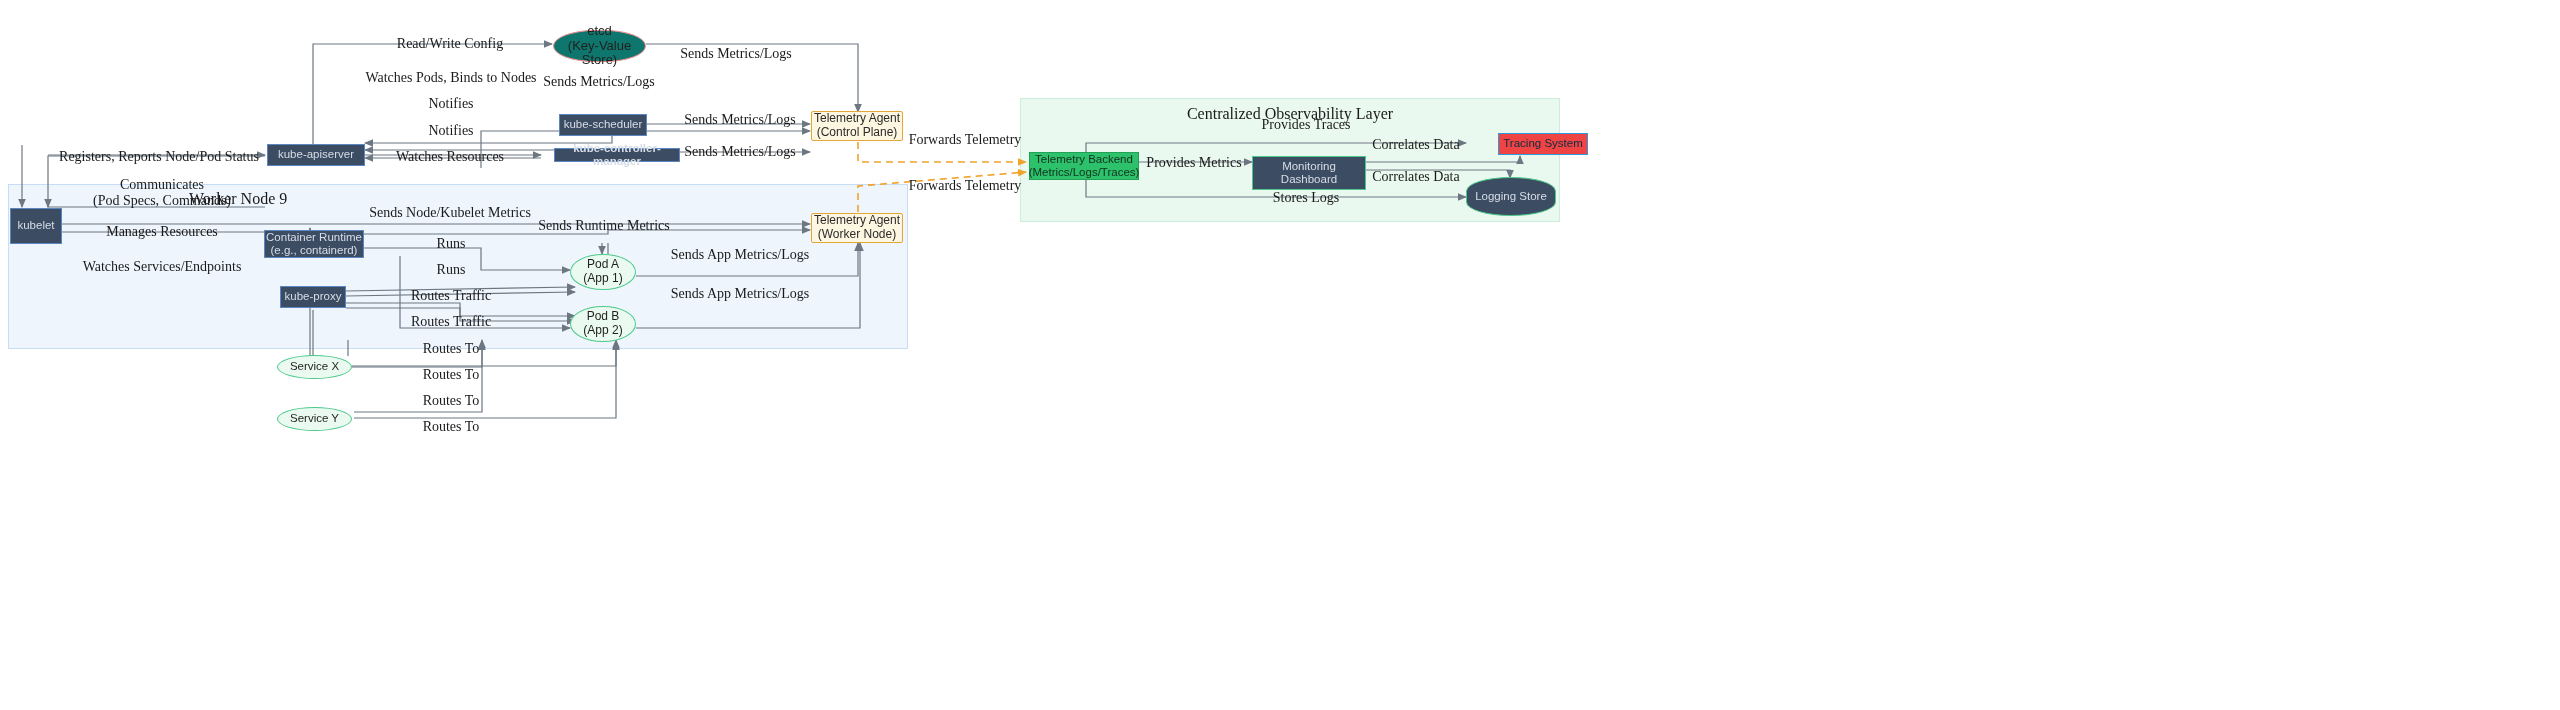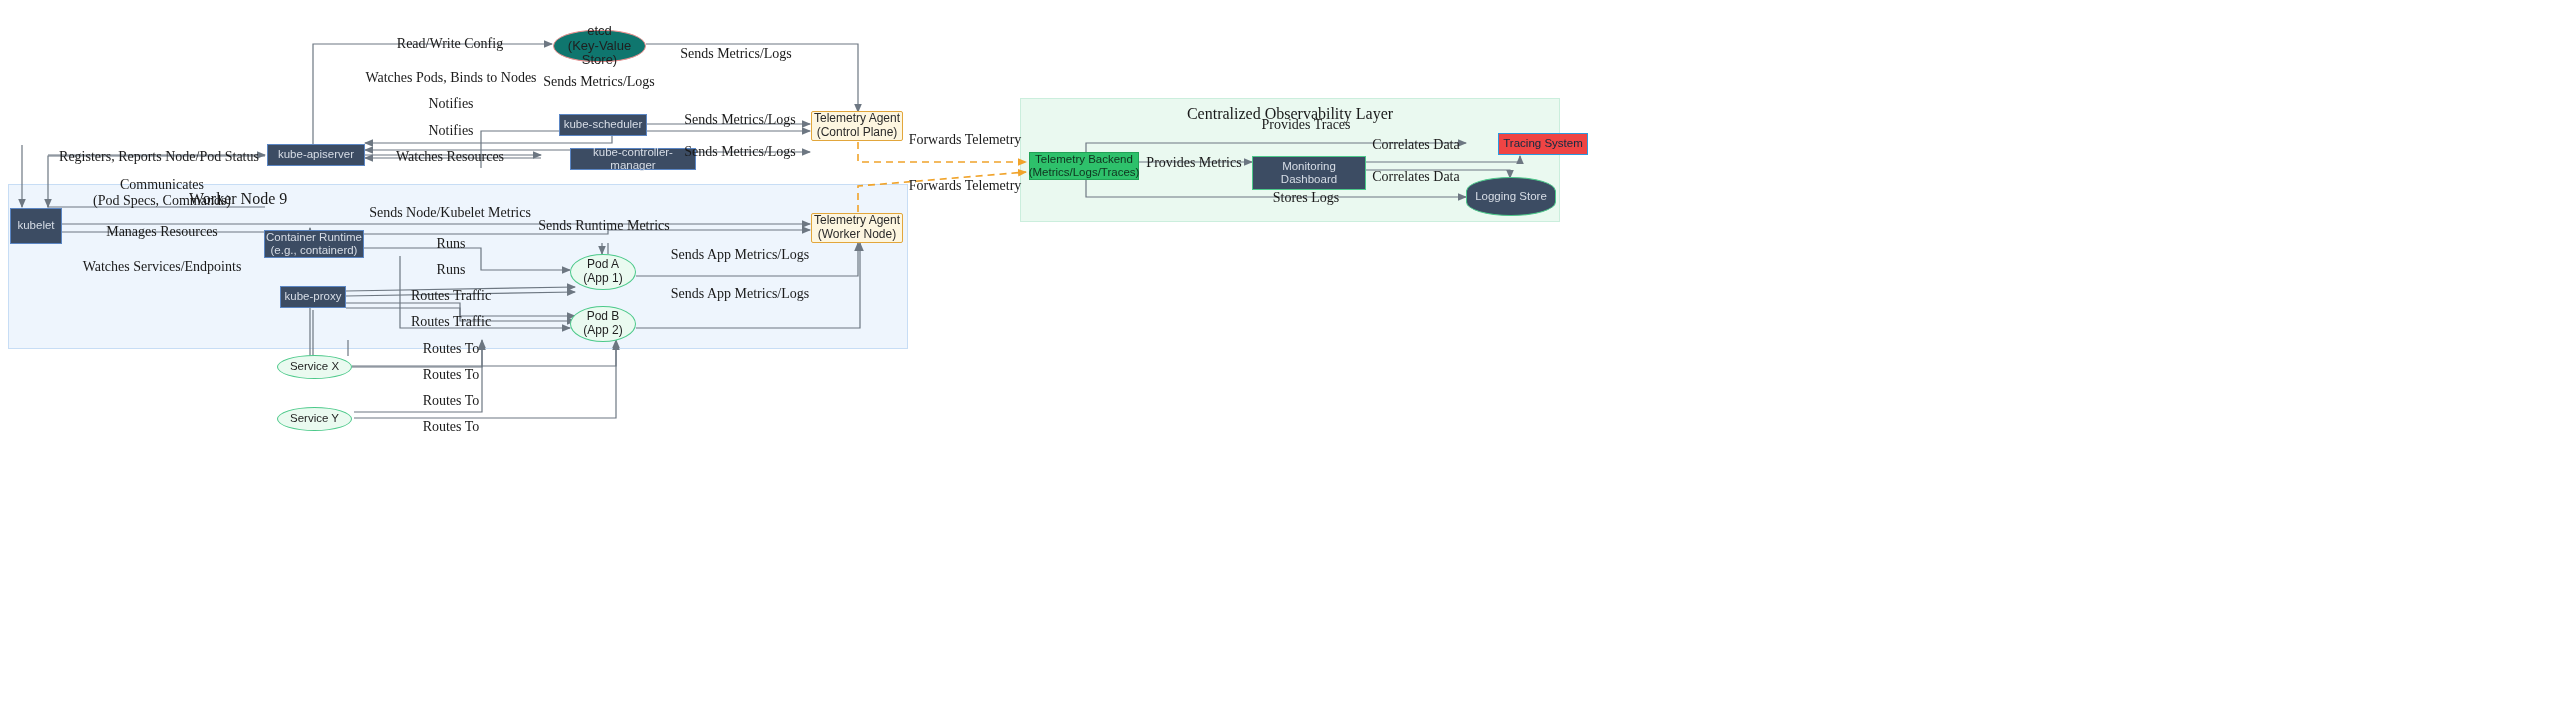"kube-controller-manager" div.node { font-weight: none -> bold; height: 22px -> 14px; left: 570px -> 554px }
